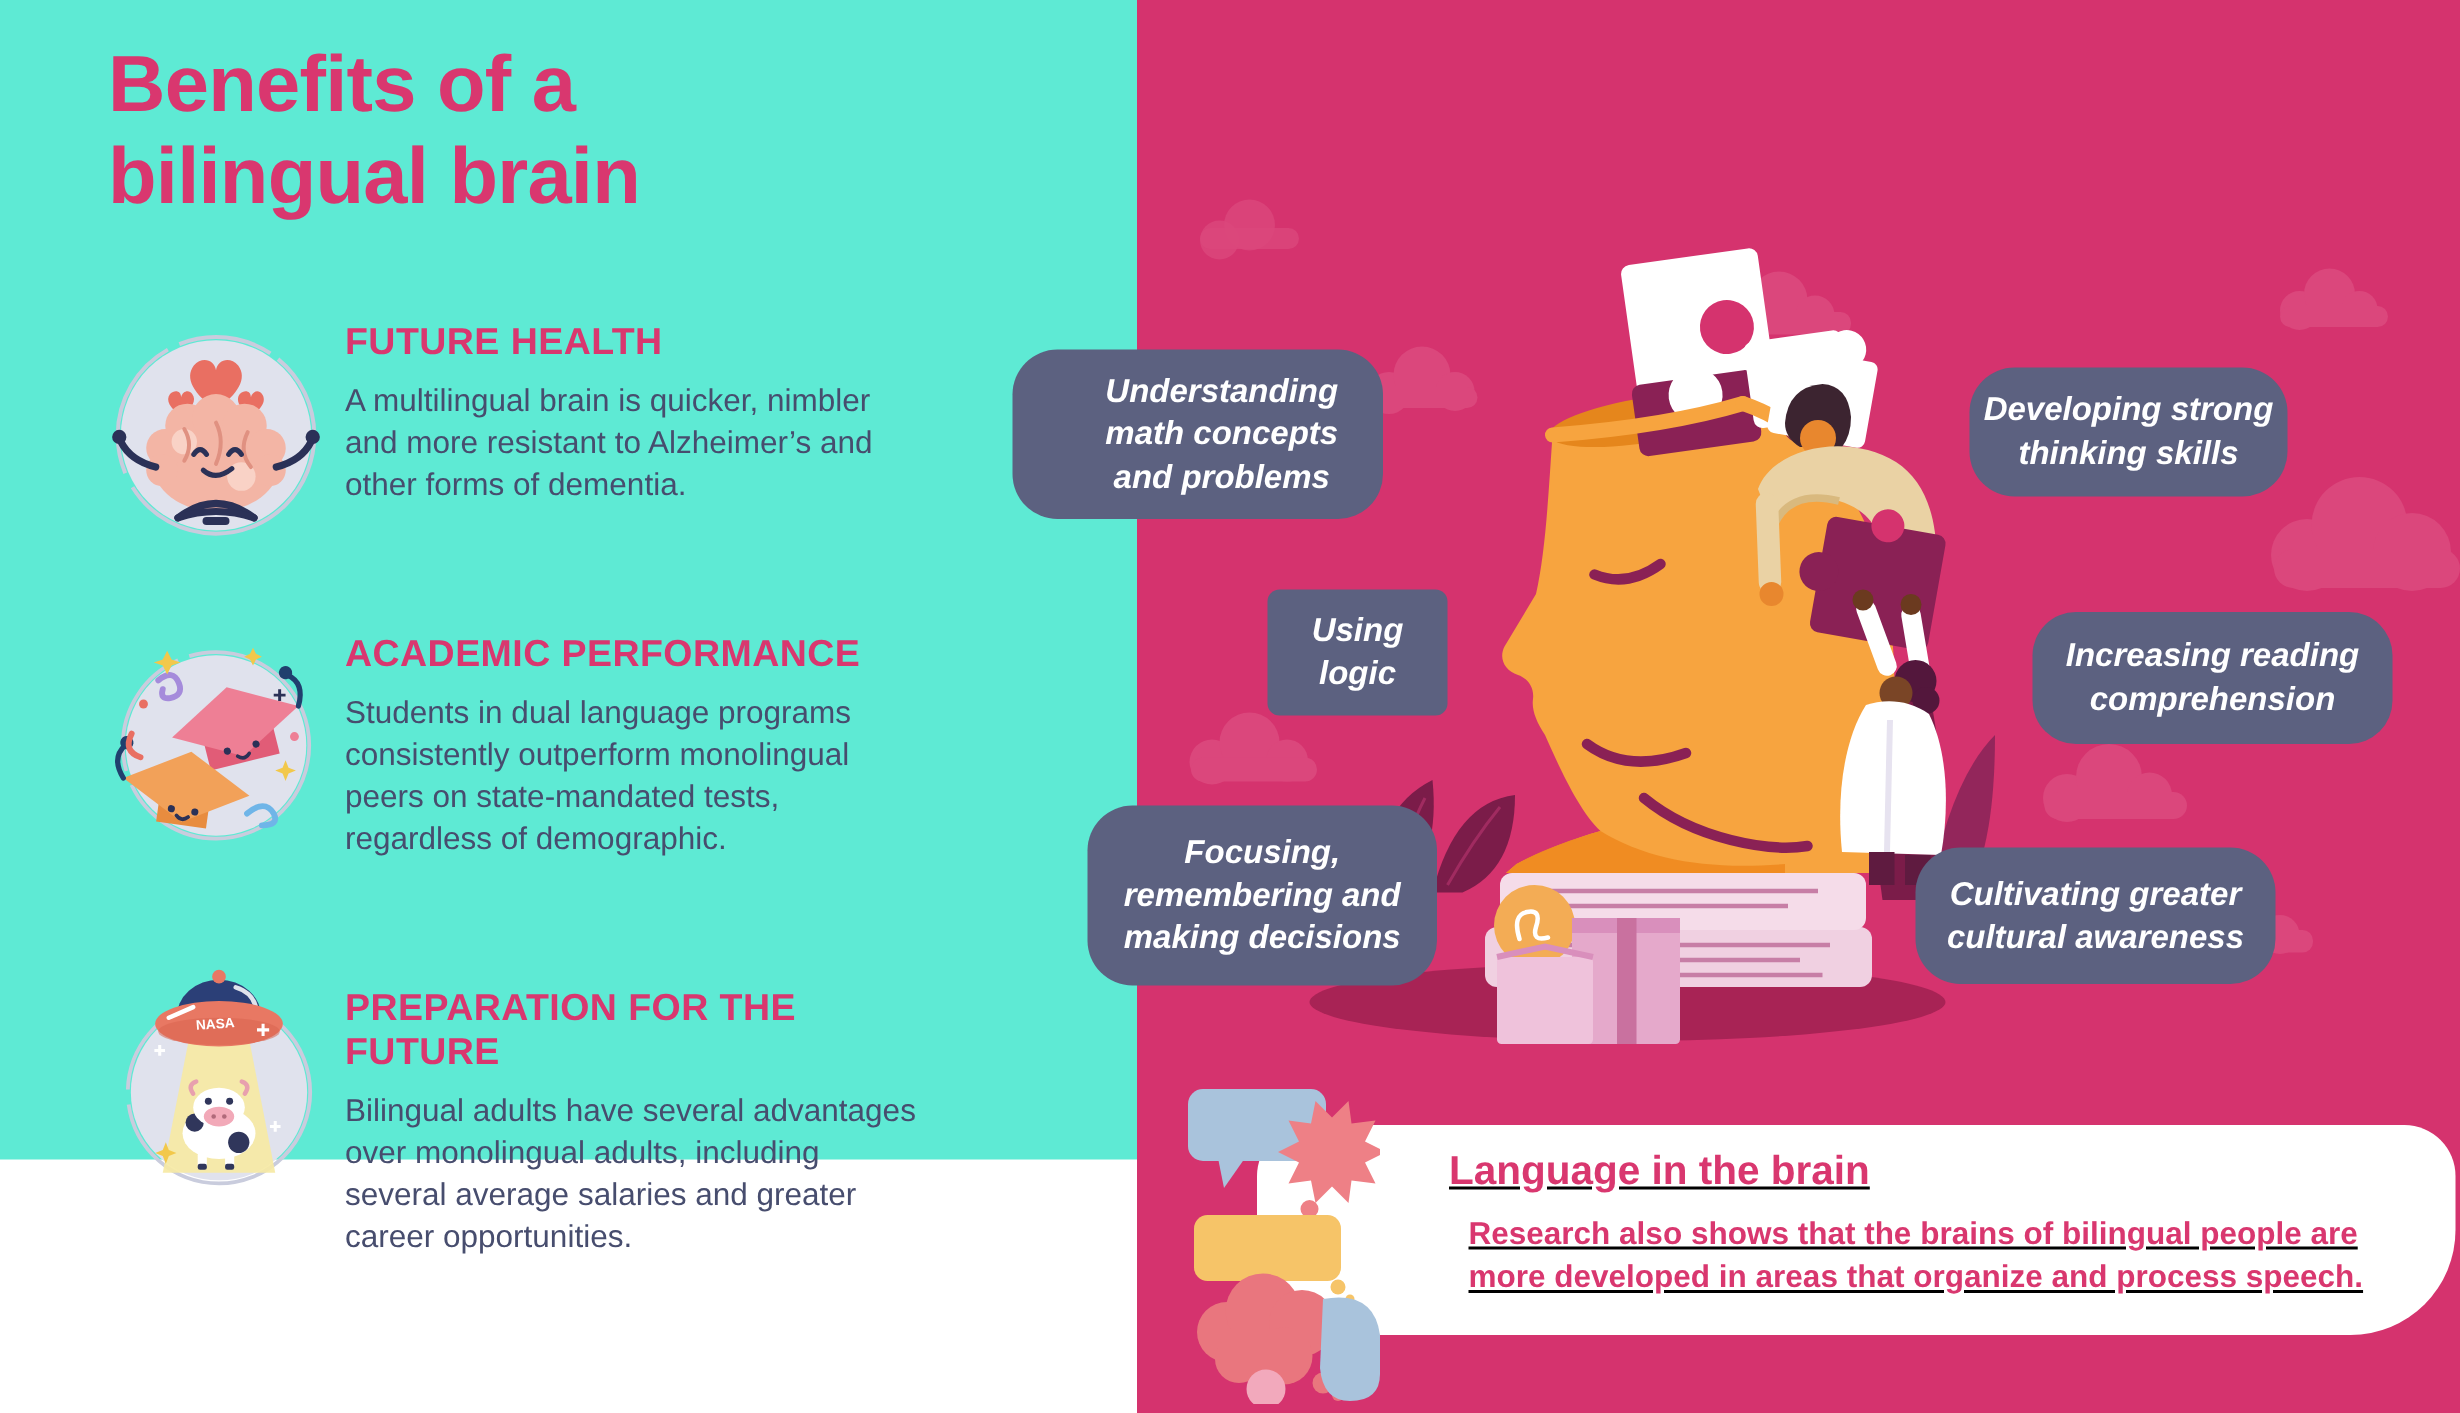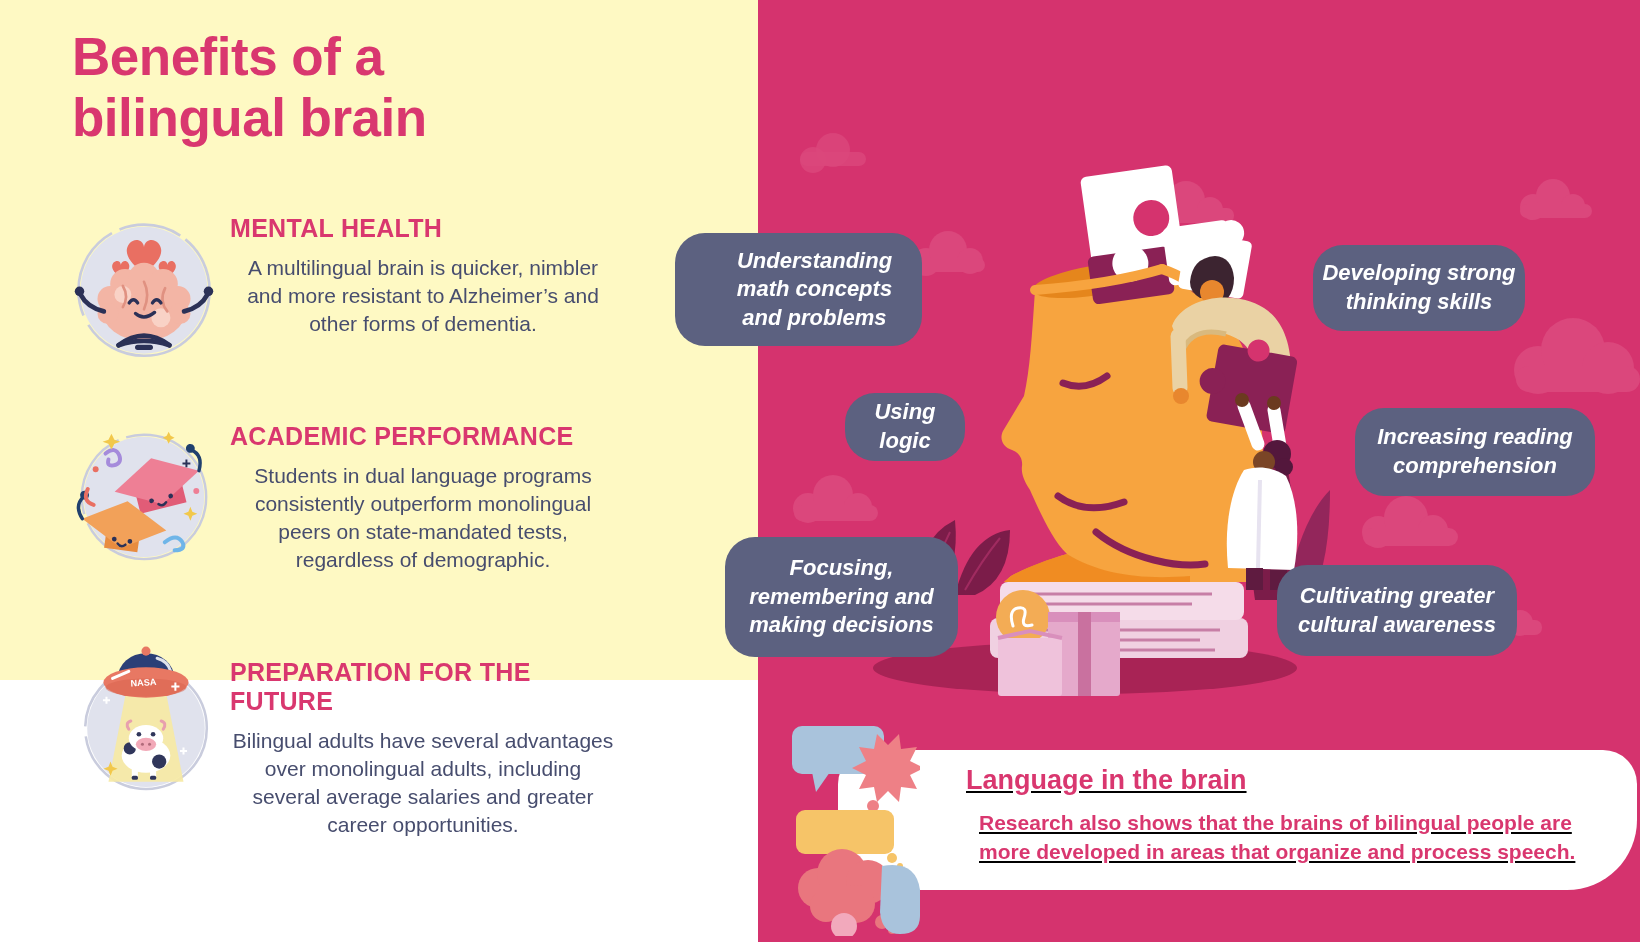"Benefits of a" .left-panel { background: #fef9c3 -> #5eead4; height: 680px -> 773px }
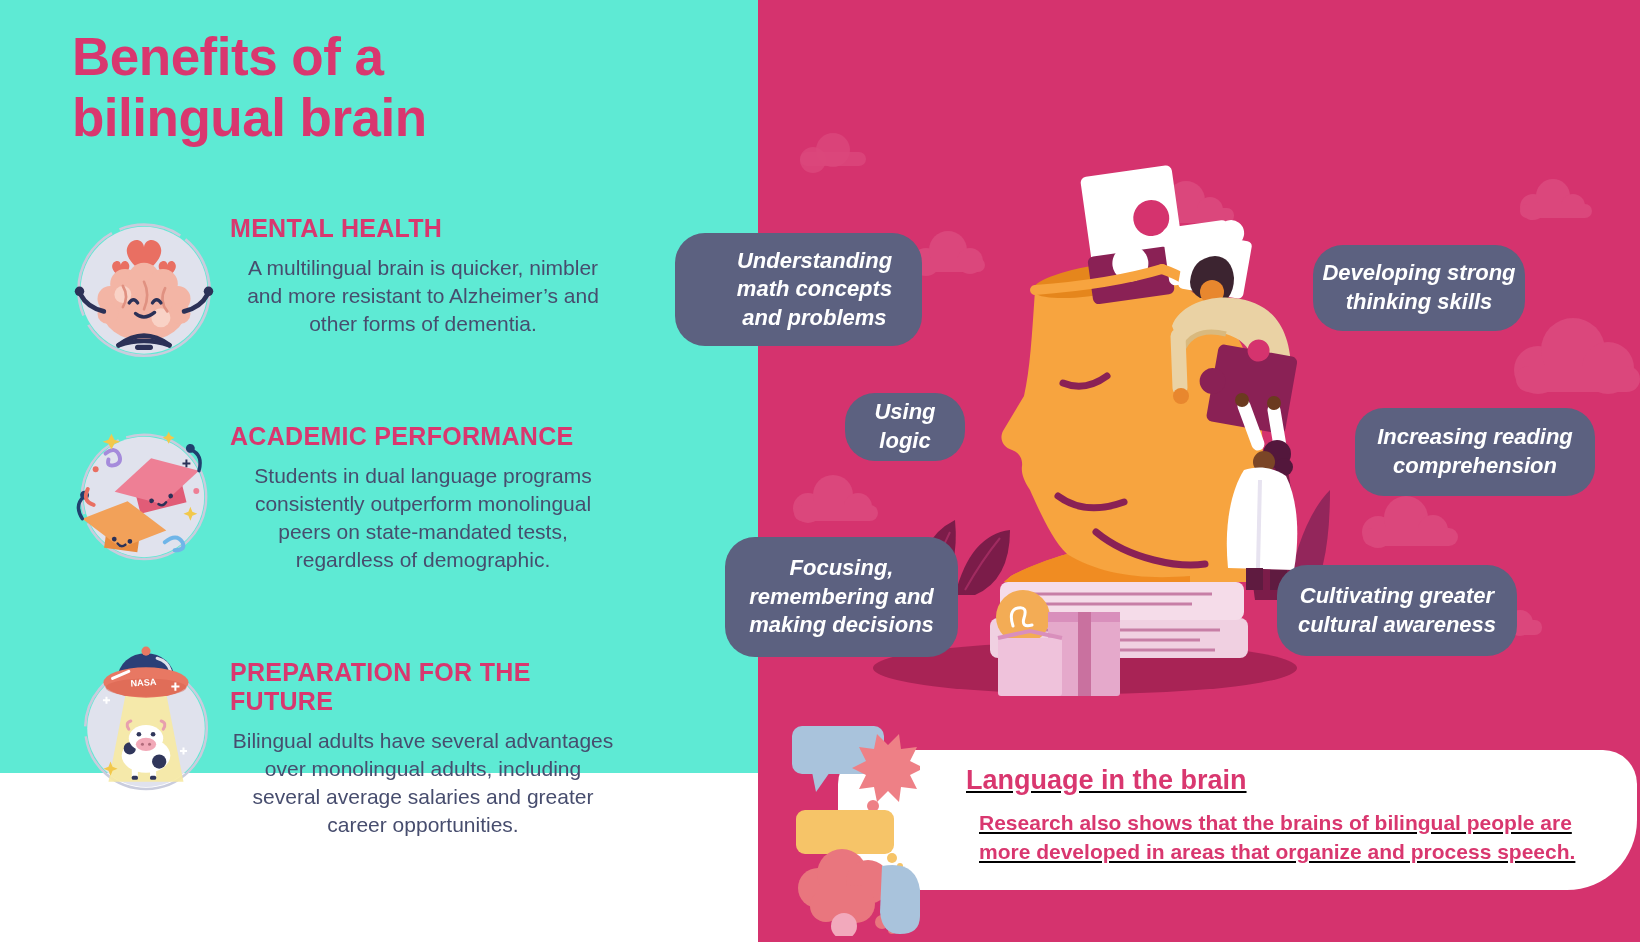"MENTAL HEALTH" h2 { text: MENTAL -> FUTURE }
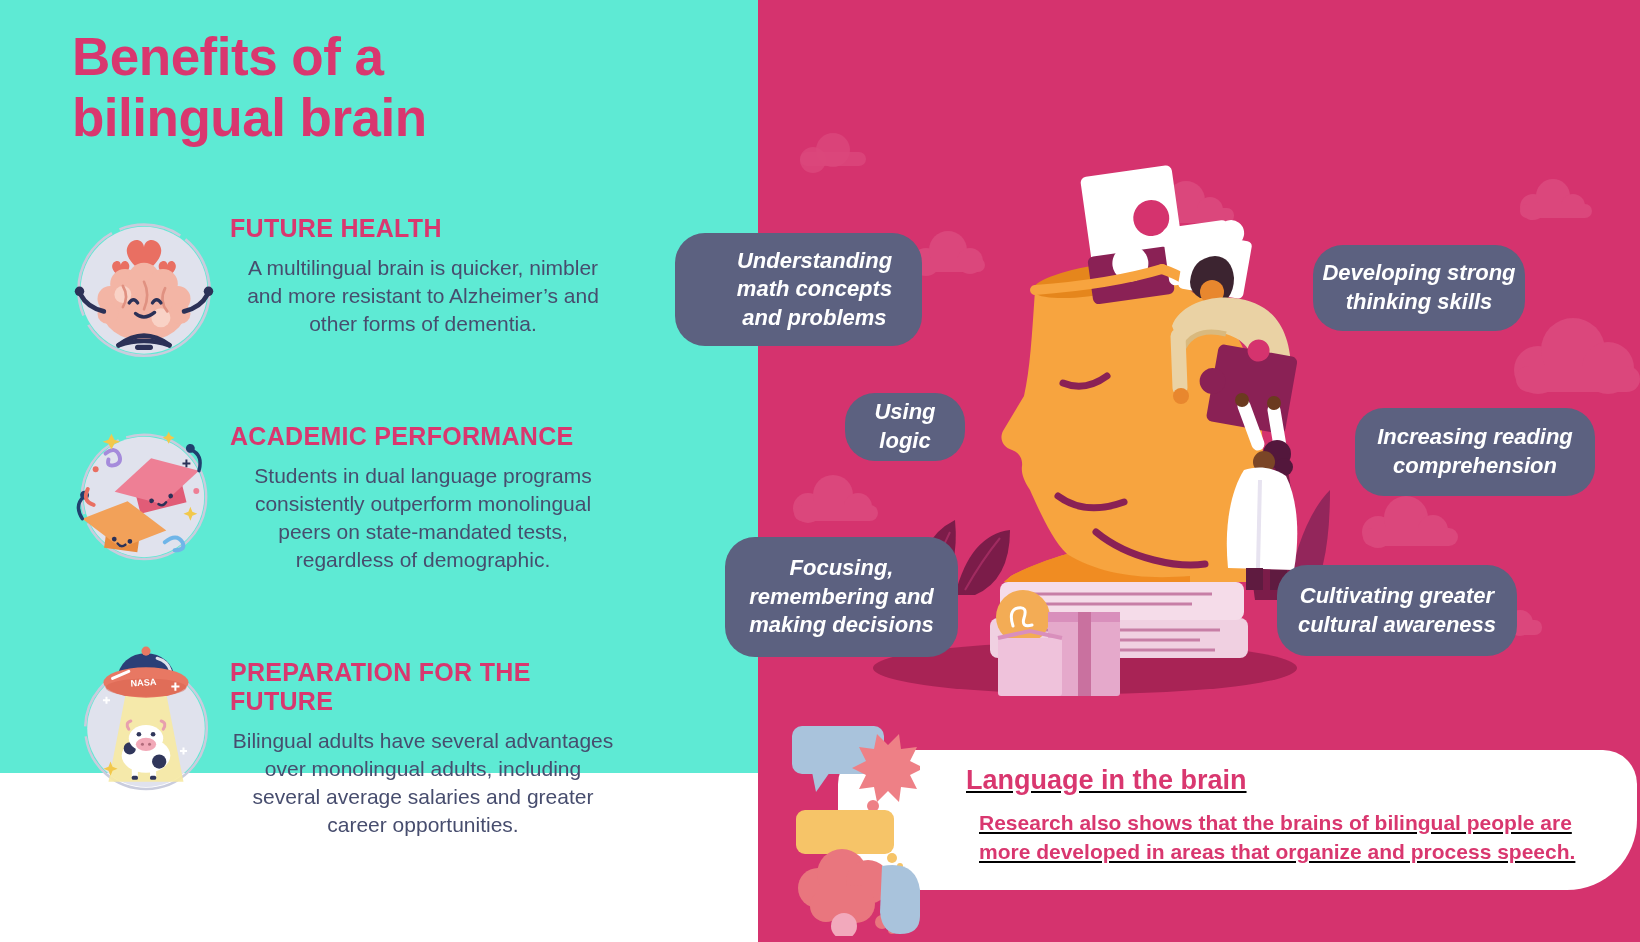"A multilingual brain is quicker," .benefit p { text-align: center -> none }
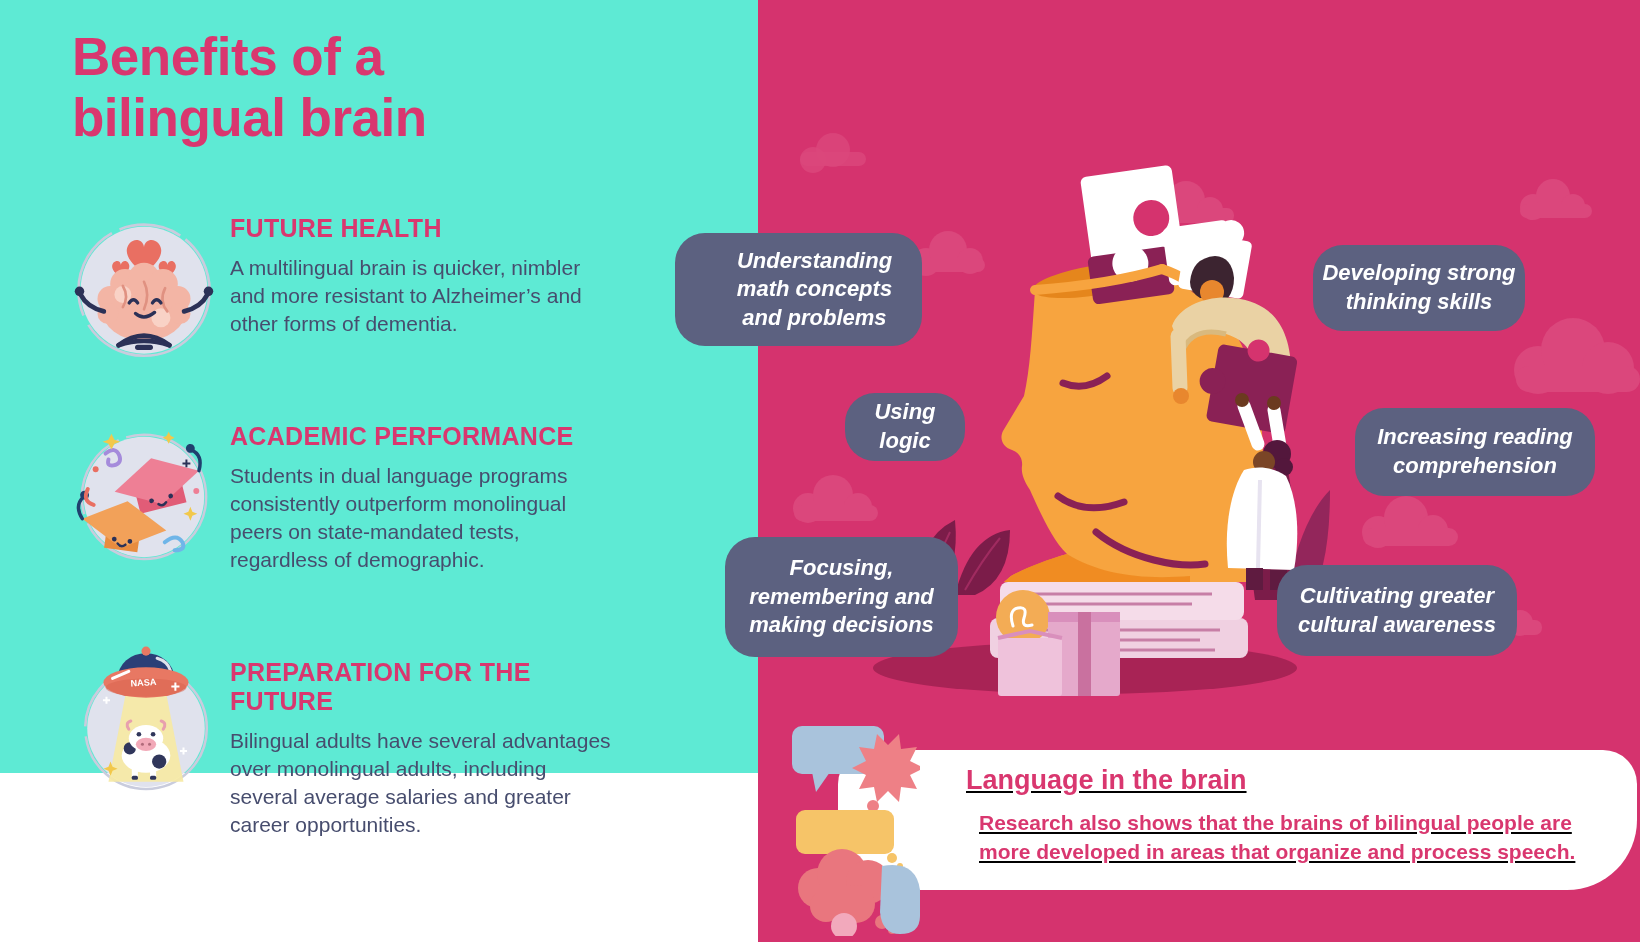"Using" .c2 { border-radius: 30px -> 8px; height: 68px -> 84px }
